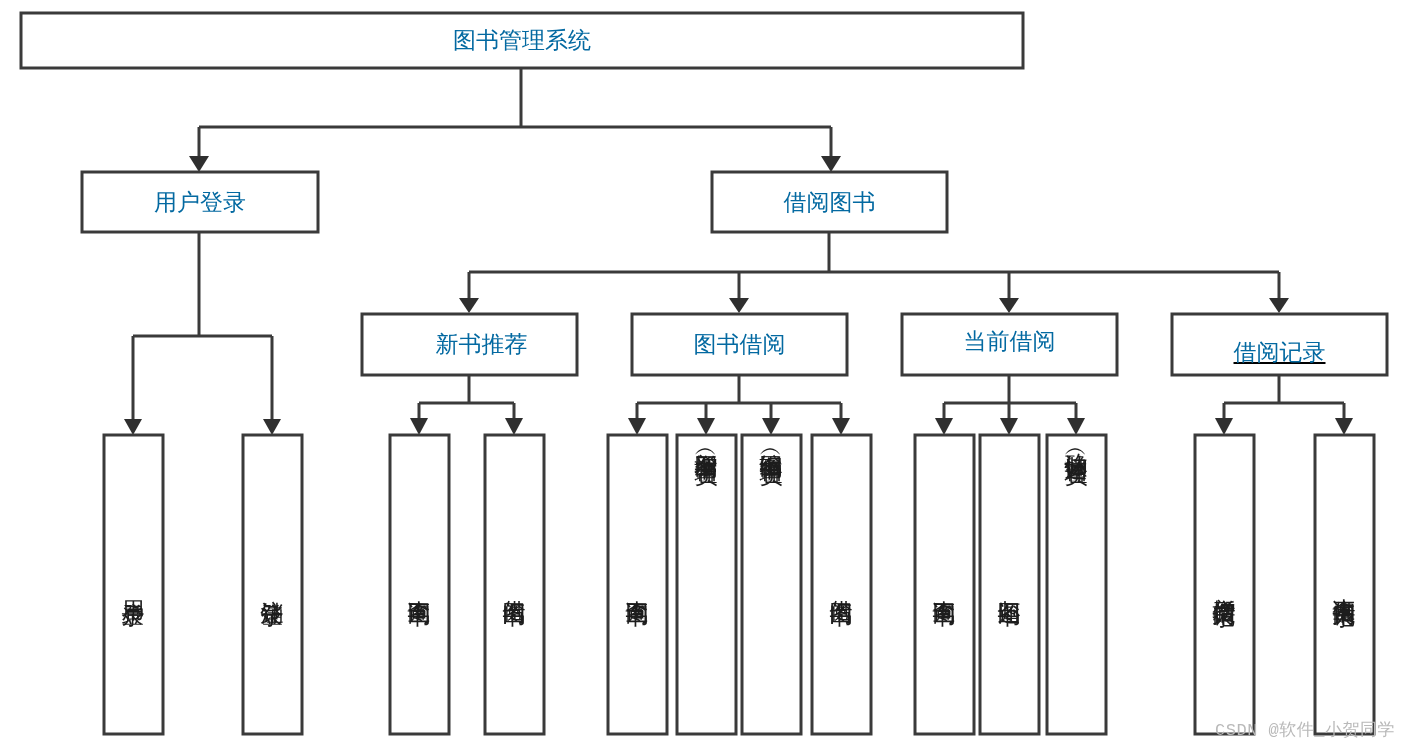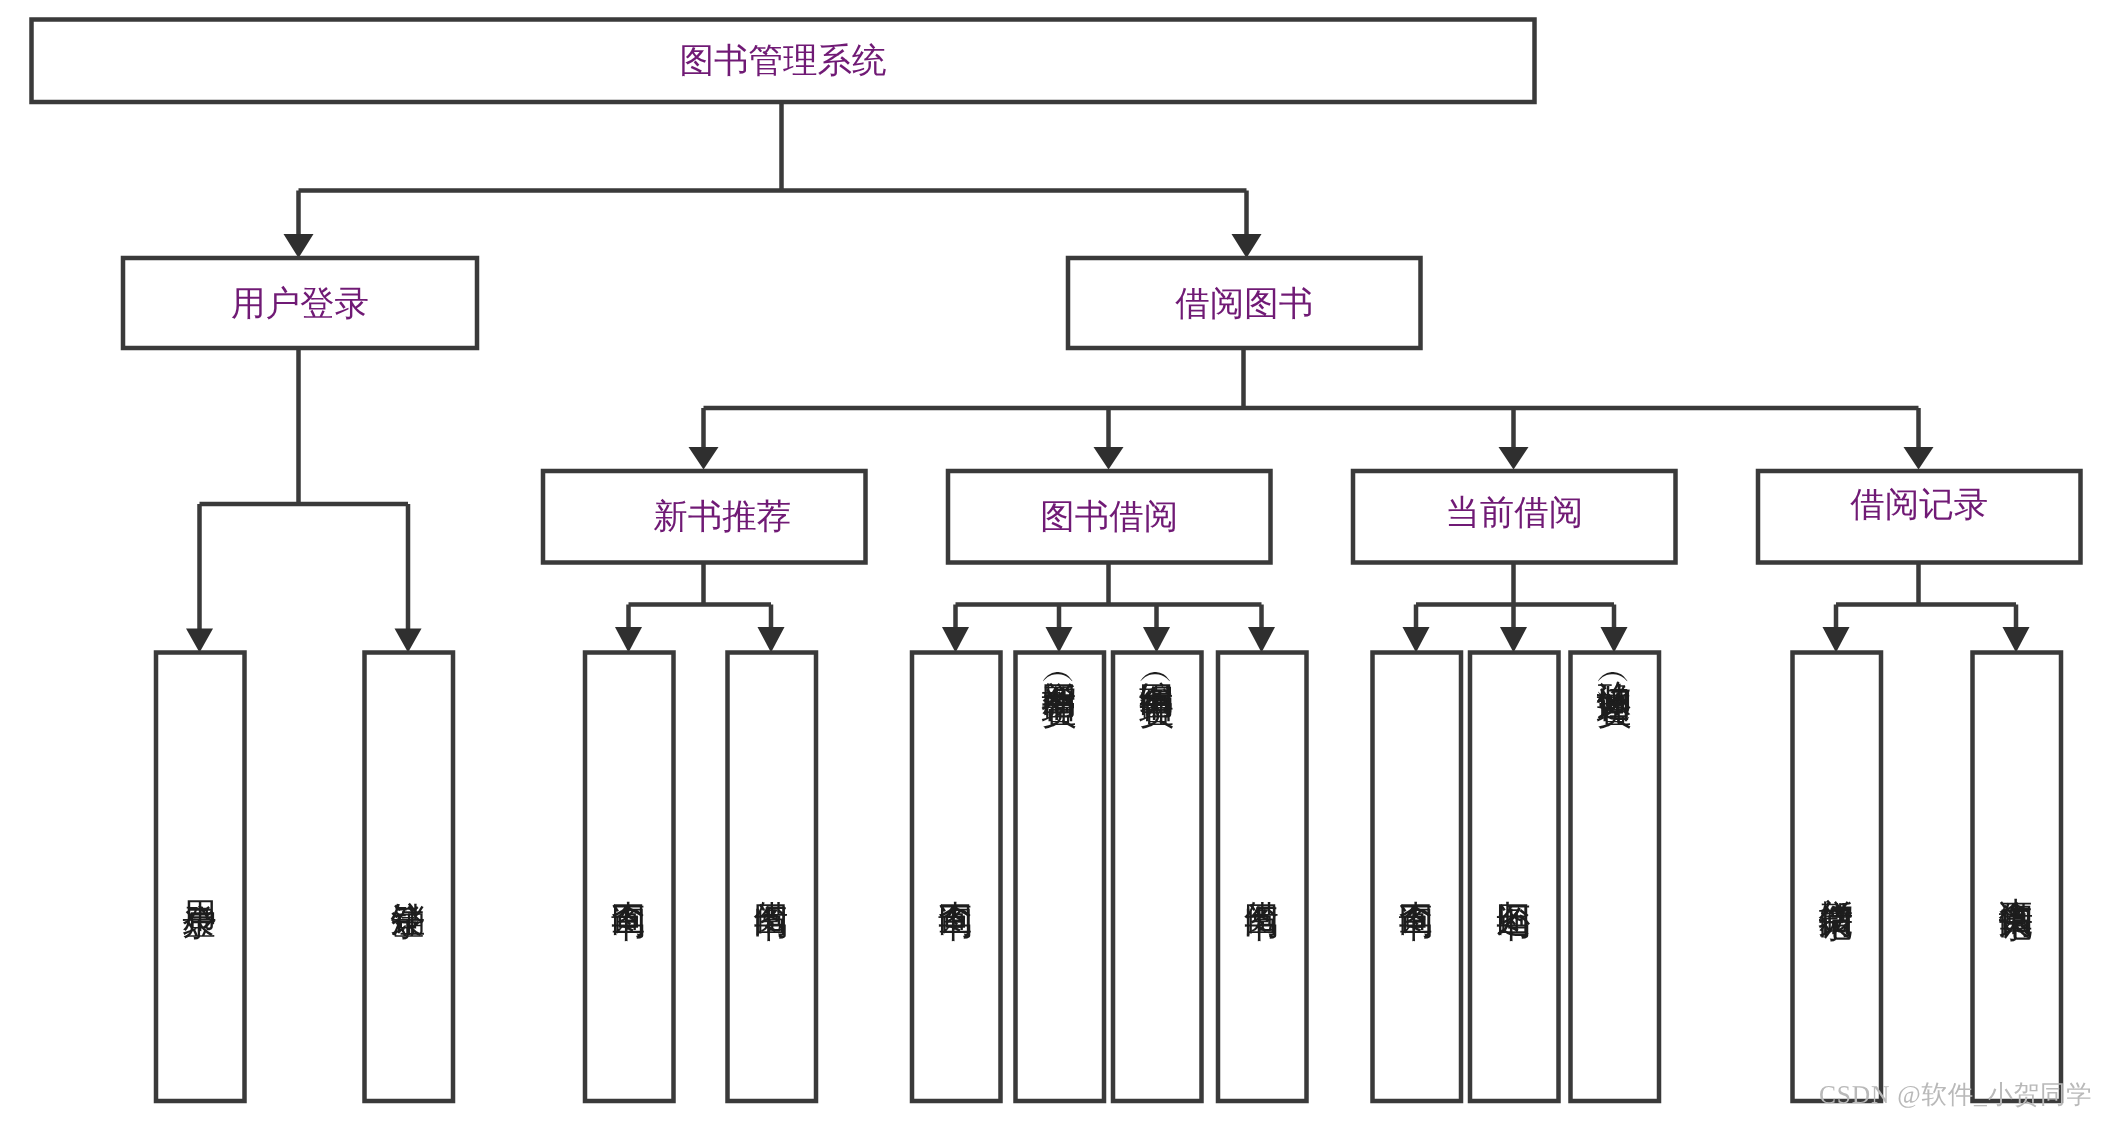"图书管理系统" .hlabel-text { color: #701a75 -> #0369a1 }
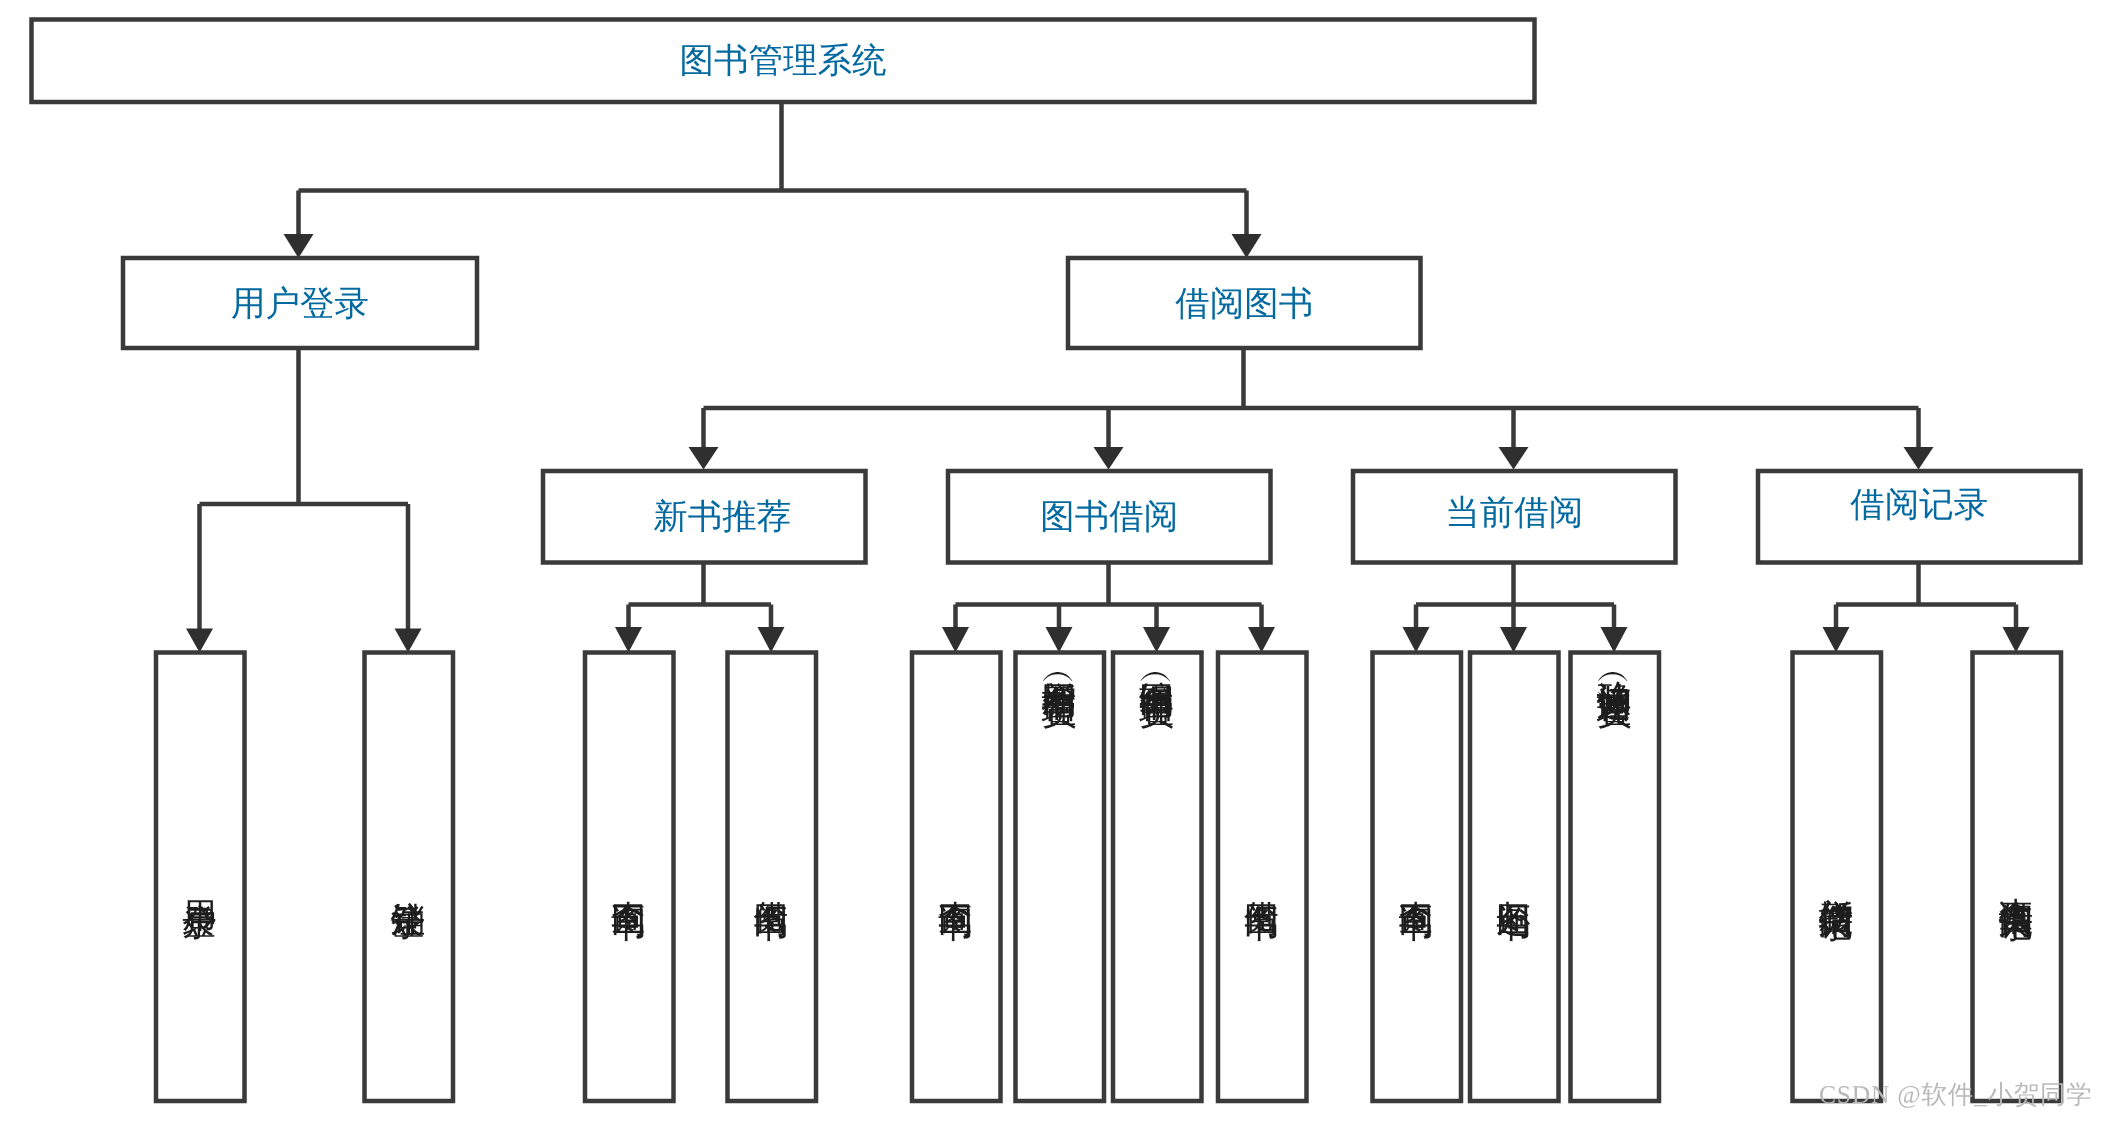"借阅记录" div.hlabel-wrap { text-decoration: none -> underline; top: 306px -> 322px }
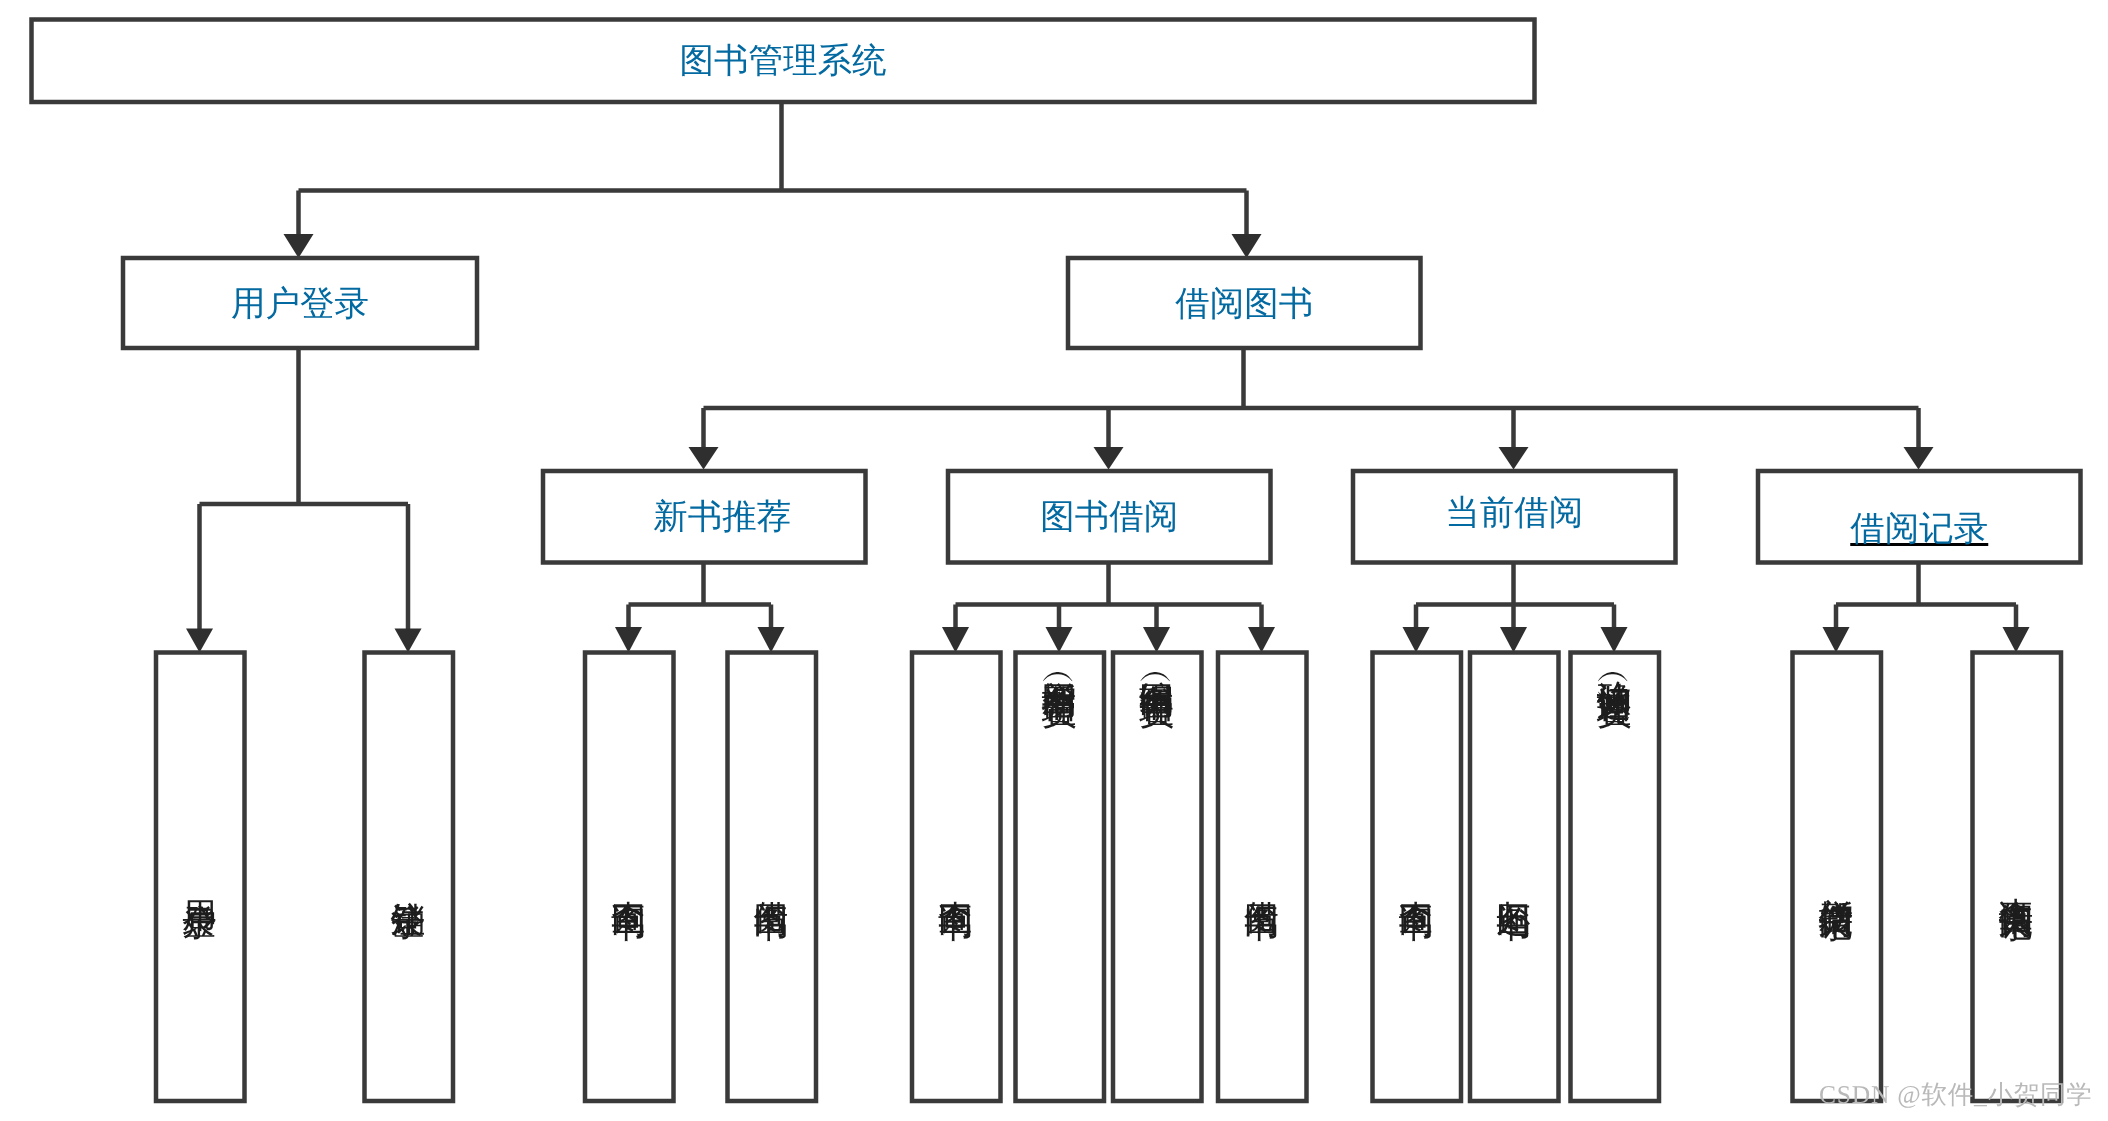"CSDN @软件_小贺同学" #watermark { font-family: Liberation Serif, serif -> Liberation Mono, monospace }
